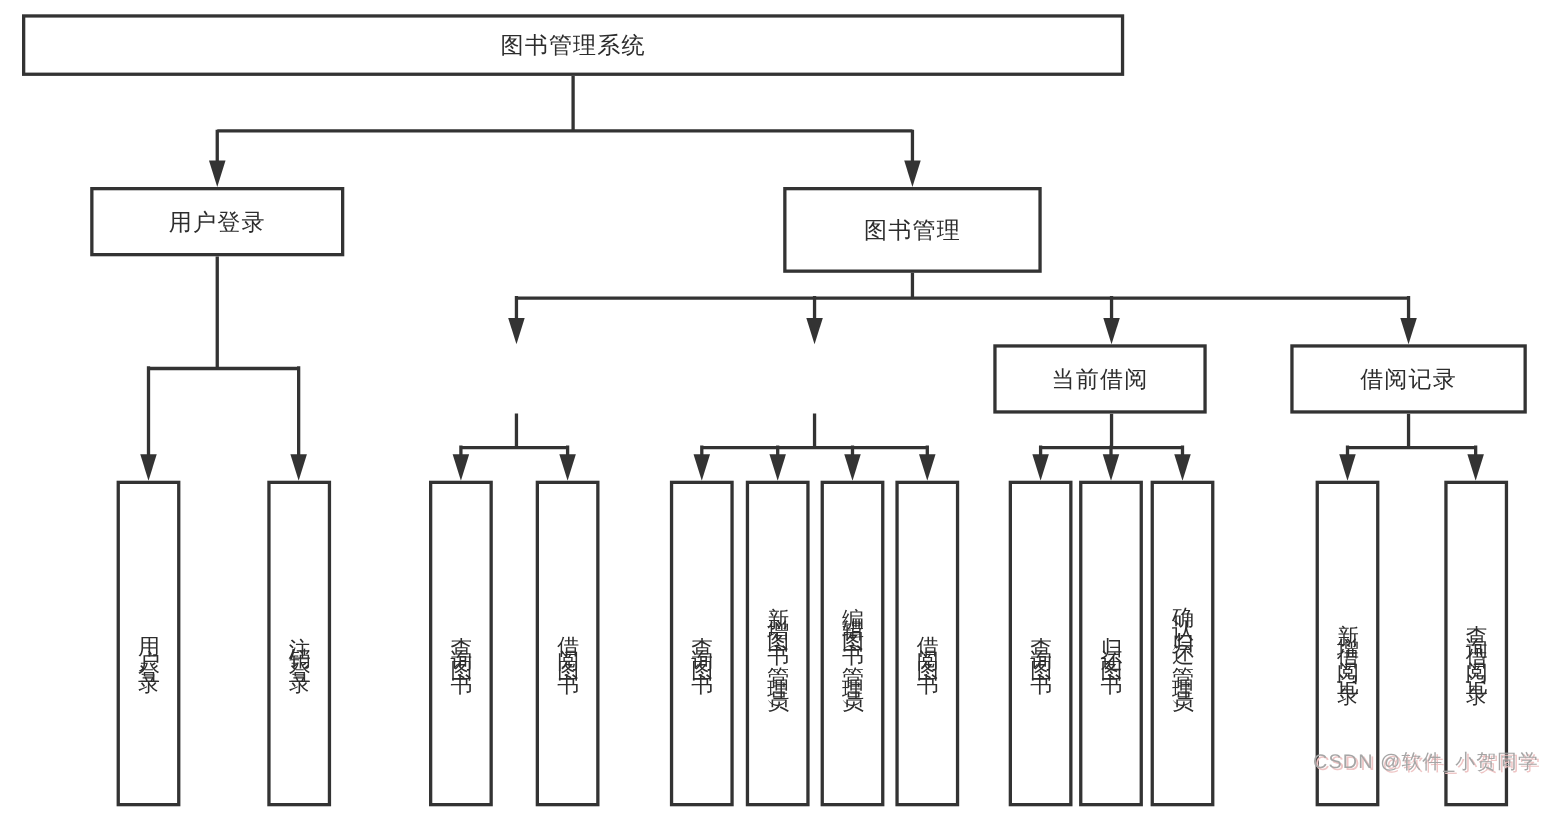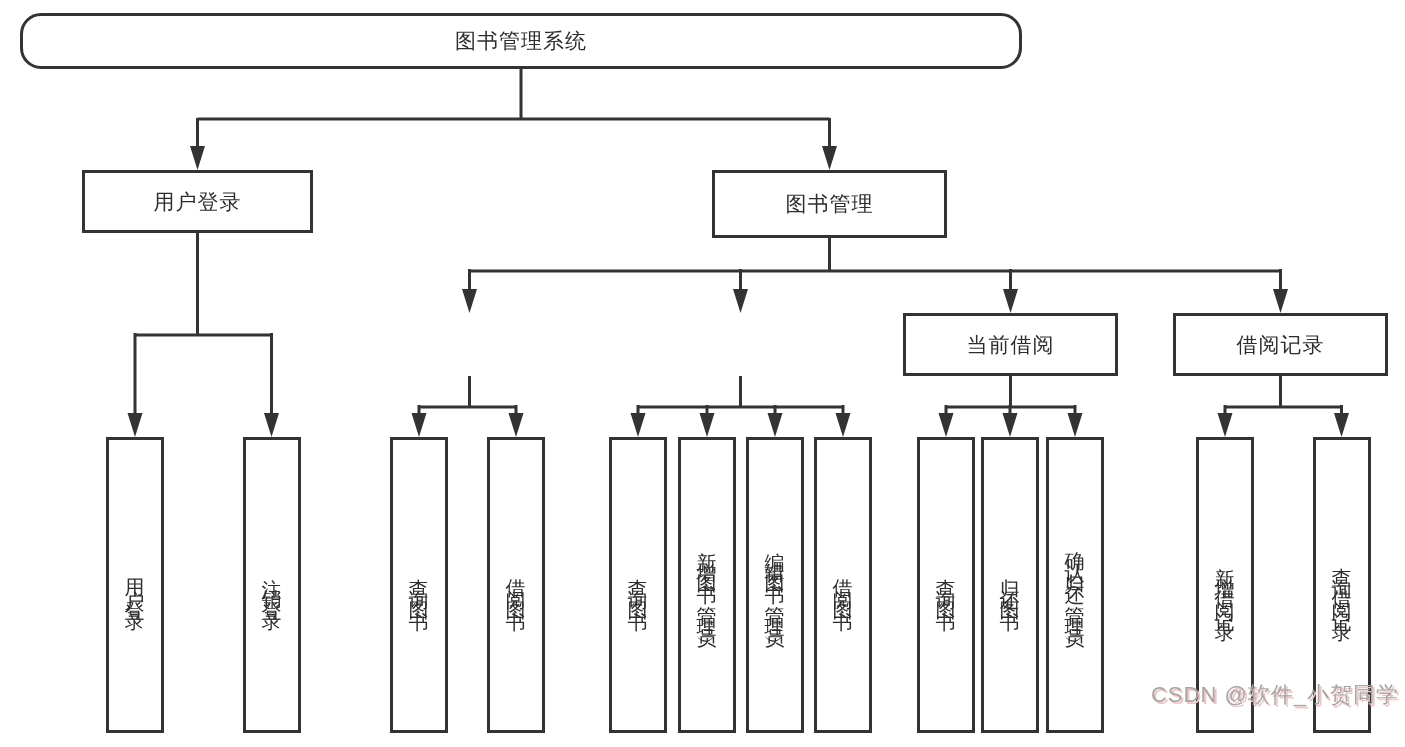"图书管理系统" div.node { border-radius: 21px -> none }
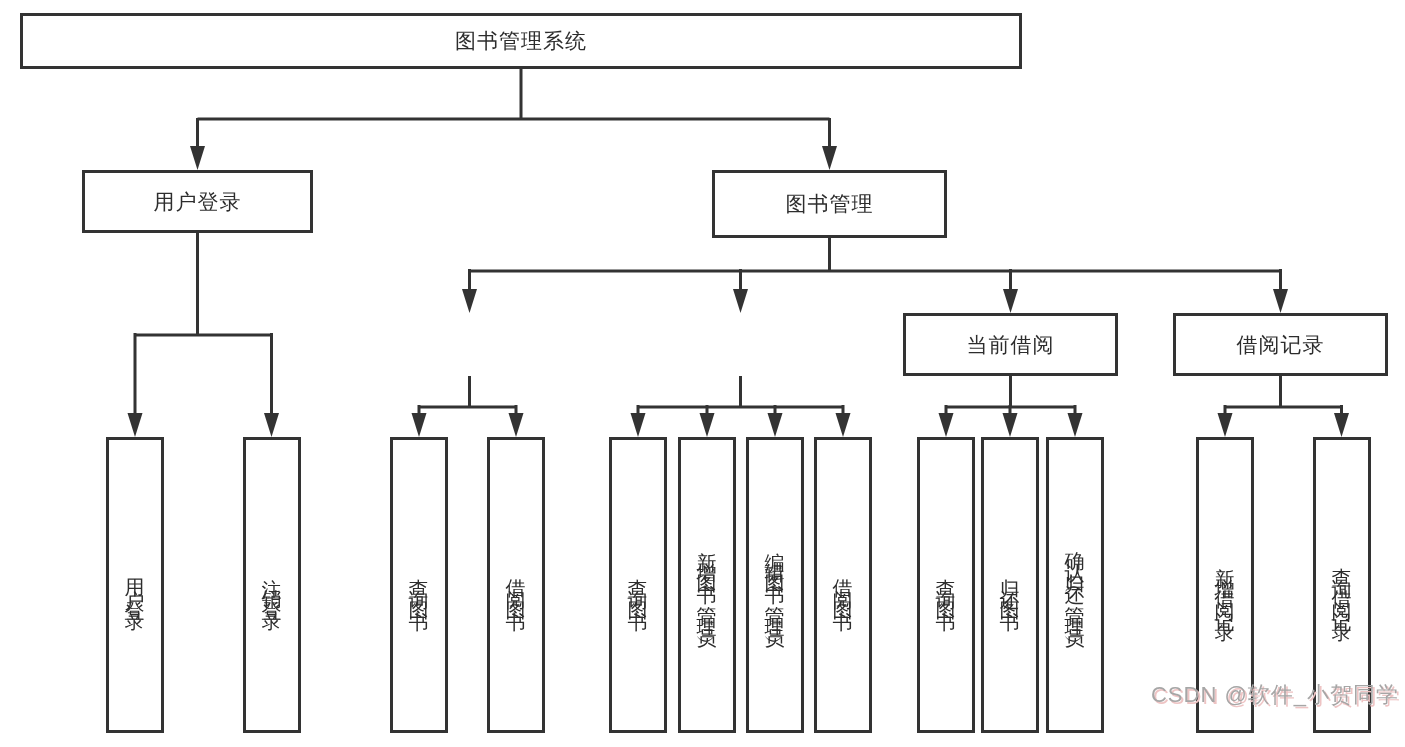"图书管理" div.node { height: 68px -> 78px }
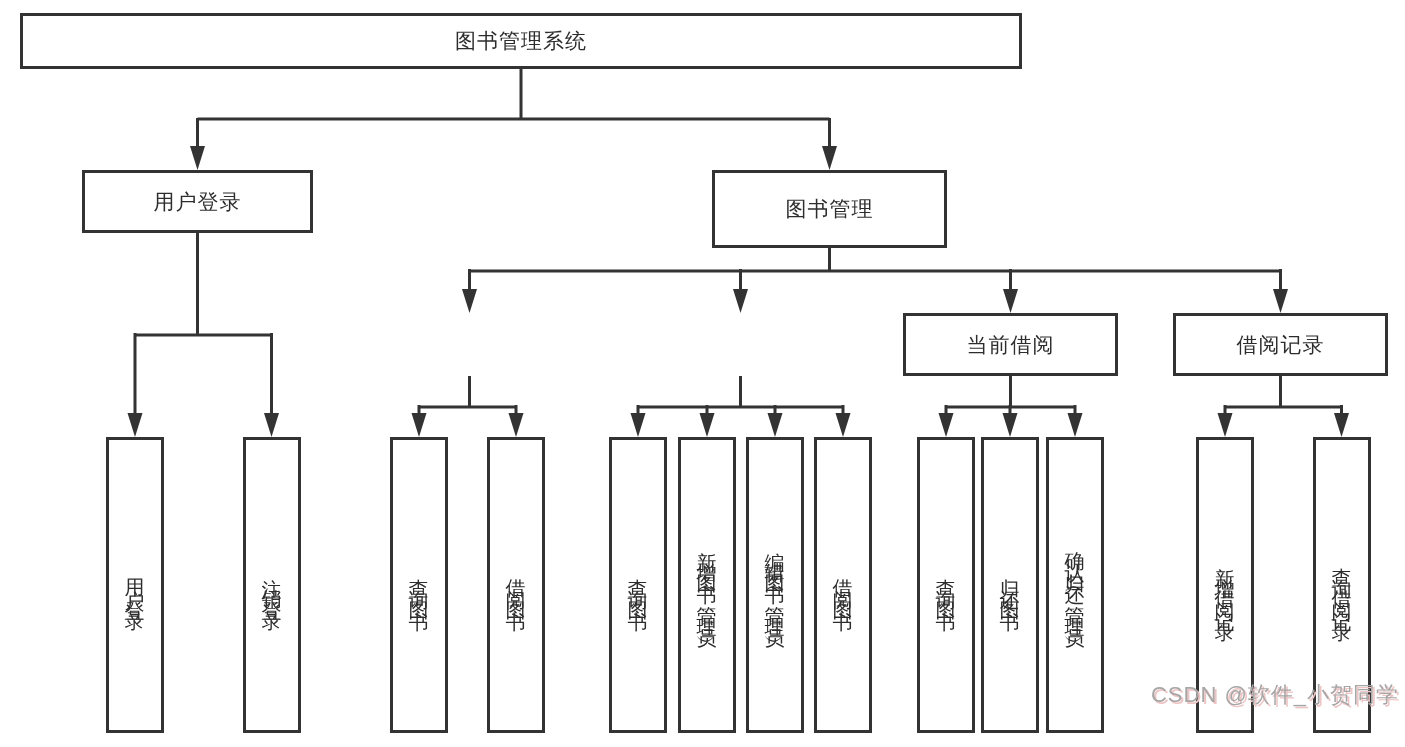"当前借阅" div.node { width: 215px -> 194px }
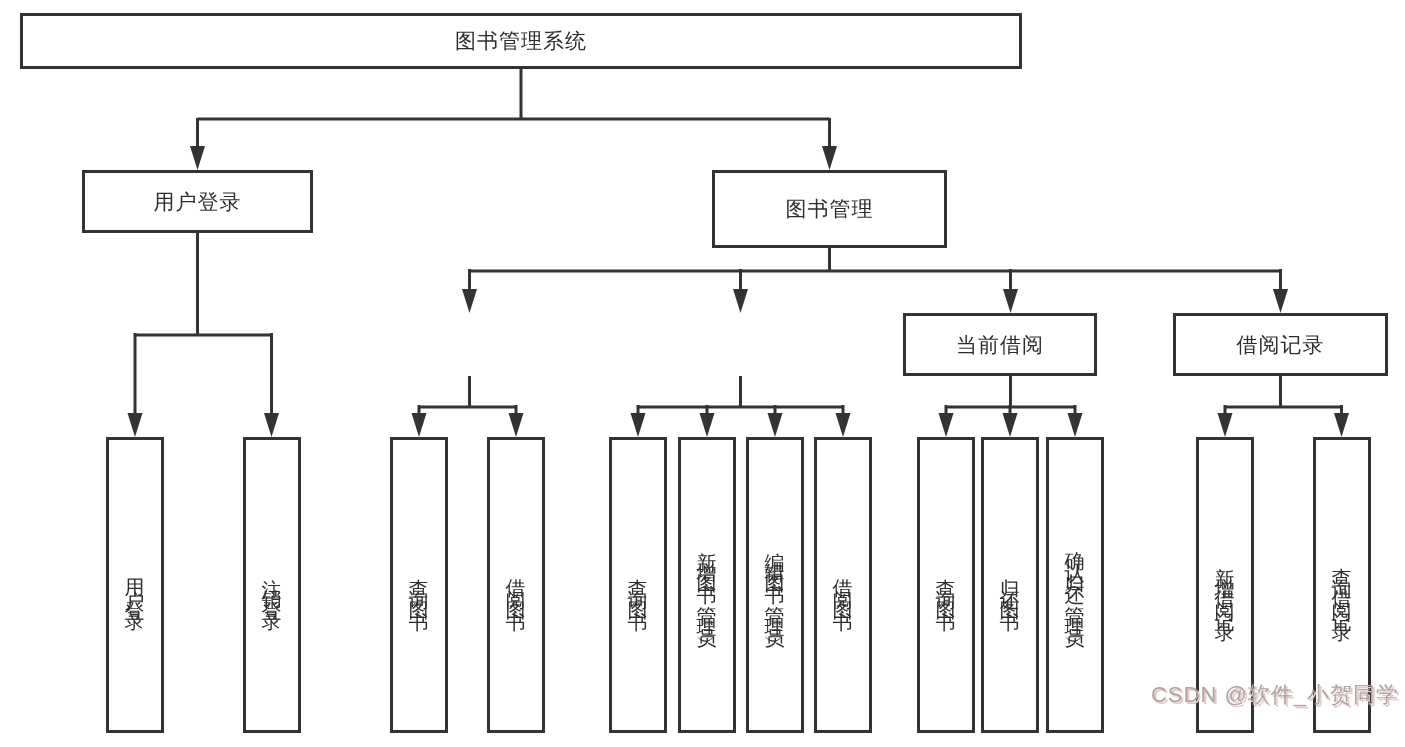"CSDN @软件_小贺同学" .watermark { font-size: 22px -> 18px }
